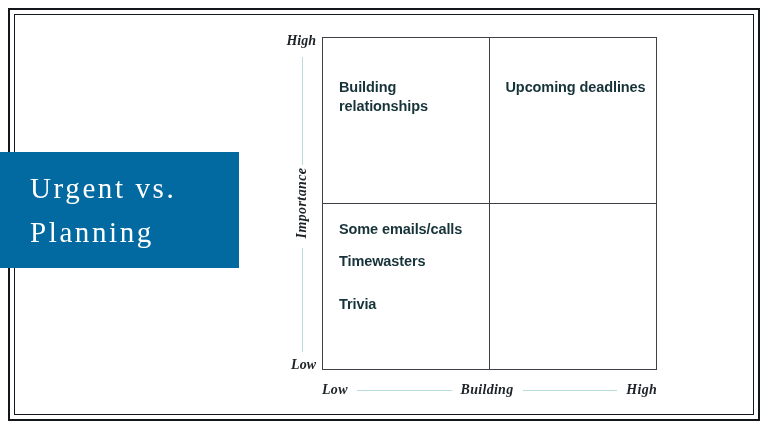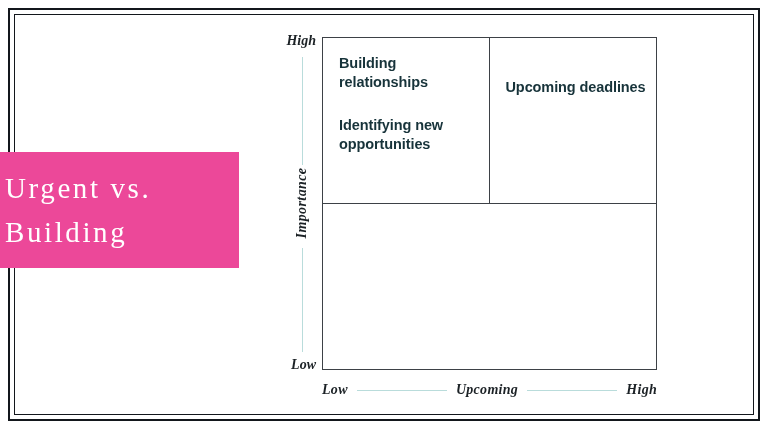"Identifying new opportunities" div.q-item { html: <div>Identifying new opportunities</div> -> none }
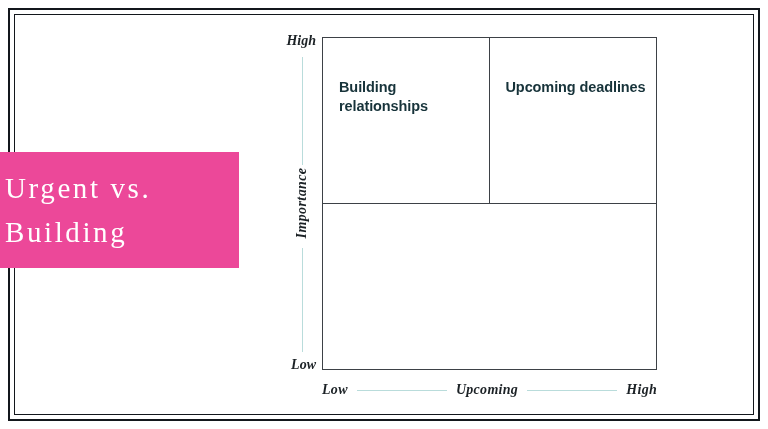"Urgent vs." #title-block { background: #ec4899 -> #0369a1; padding: 14px 0 0 5px -> 14px 0 0 30px }
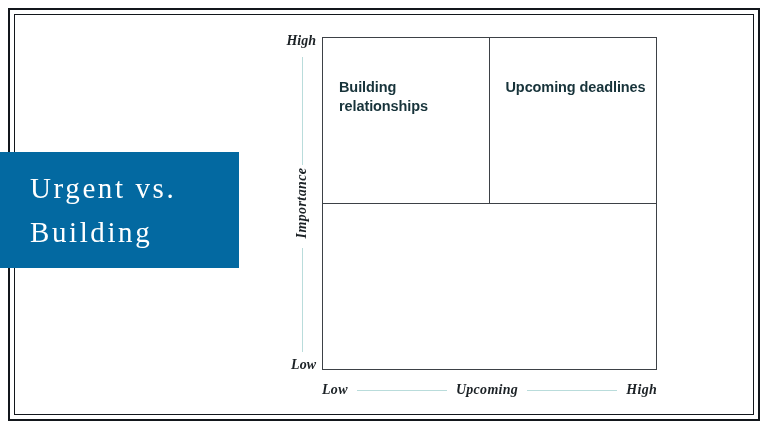"Building" div.title-line { text: Building -> Planning }
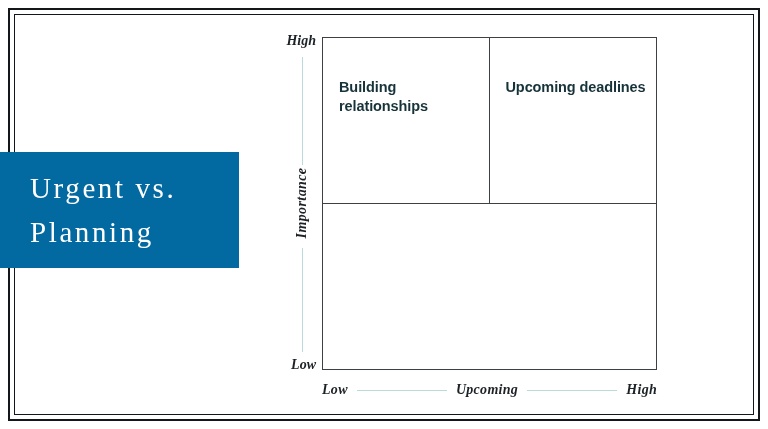"Some emails/calls" div.quadrant { html: none -> <div> <div>Some emails/calls</div> <div>Timewasters</div> <div>Trivia</div> </div> }
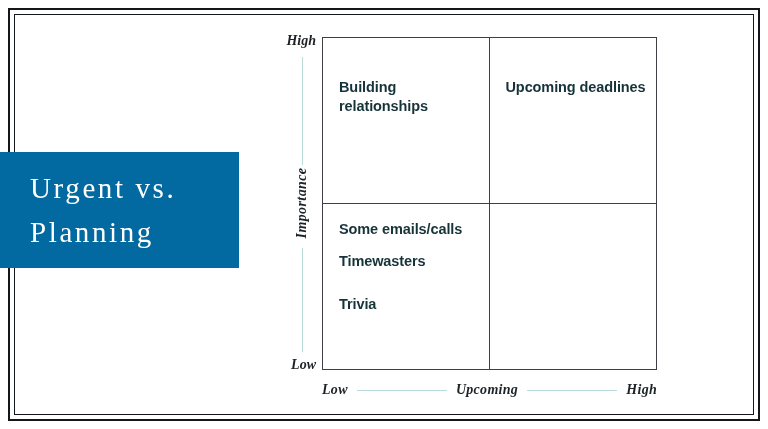"Upcoming" div.x-label { text: Upcoming -> Building }
